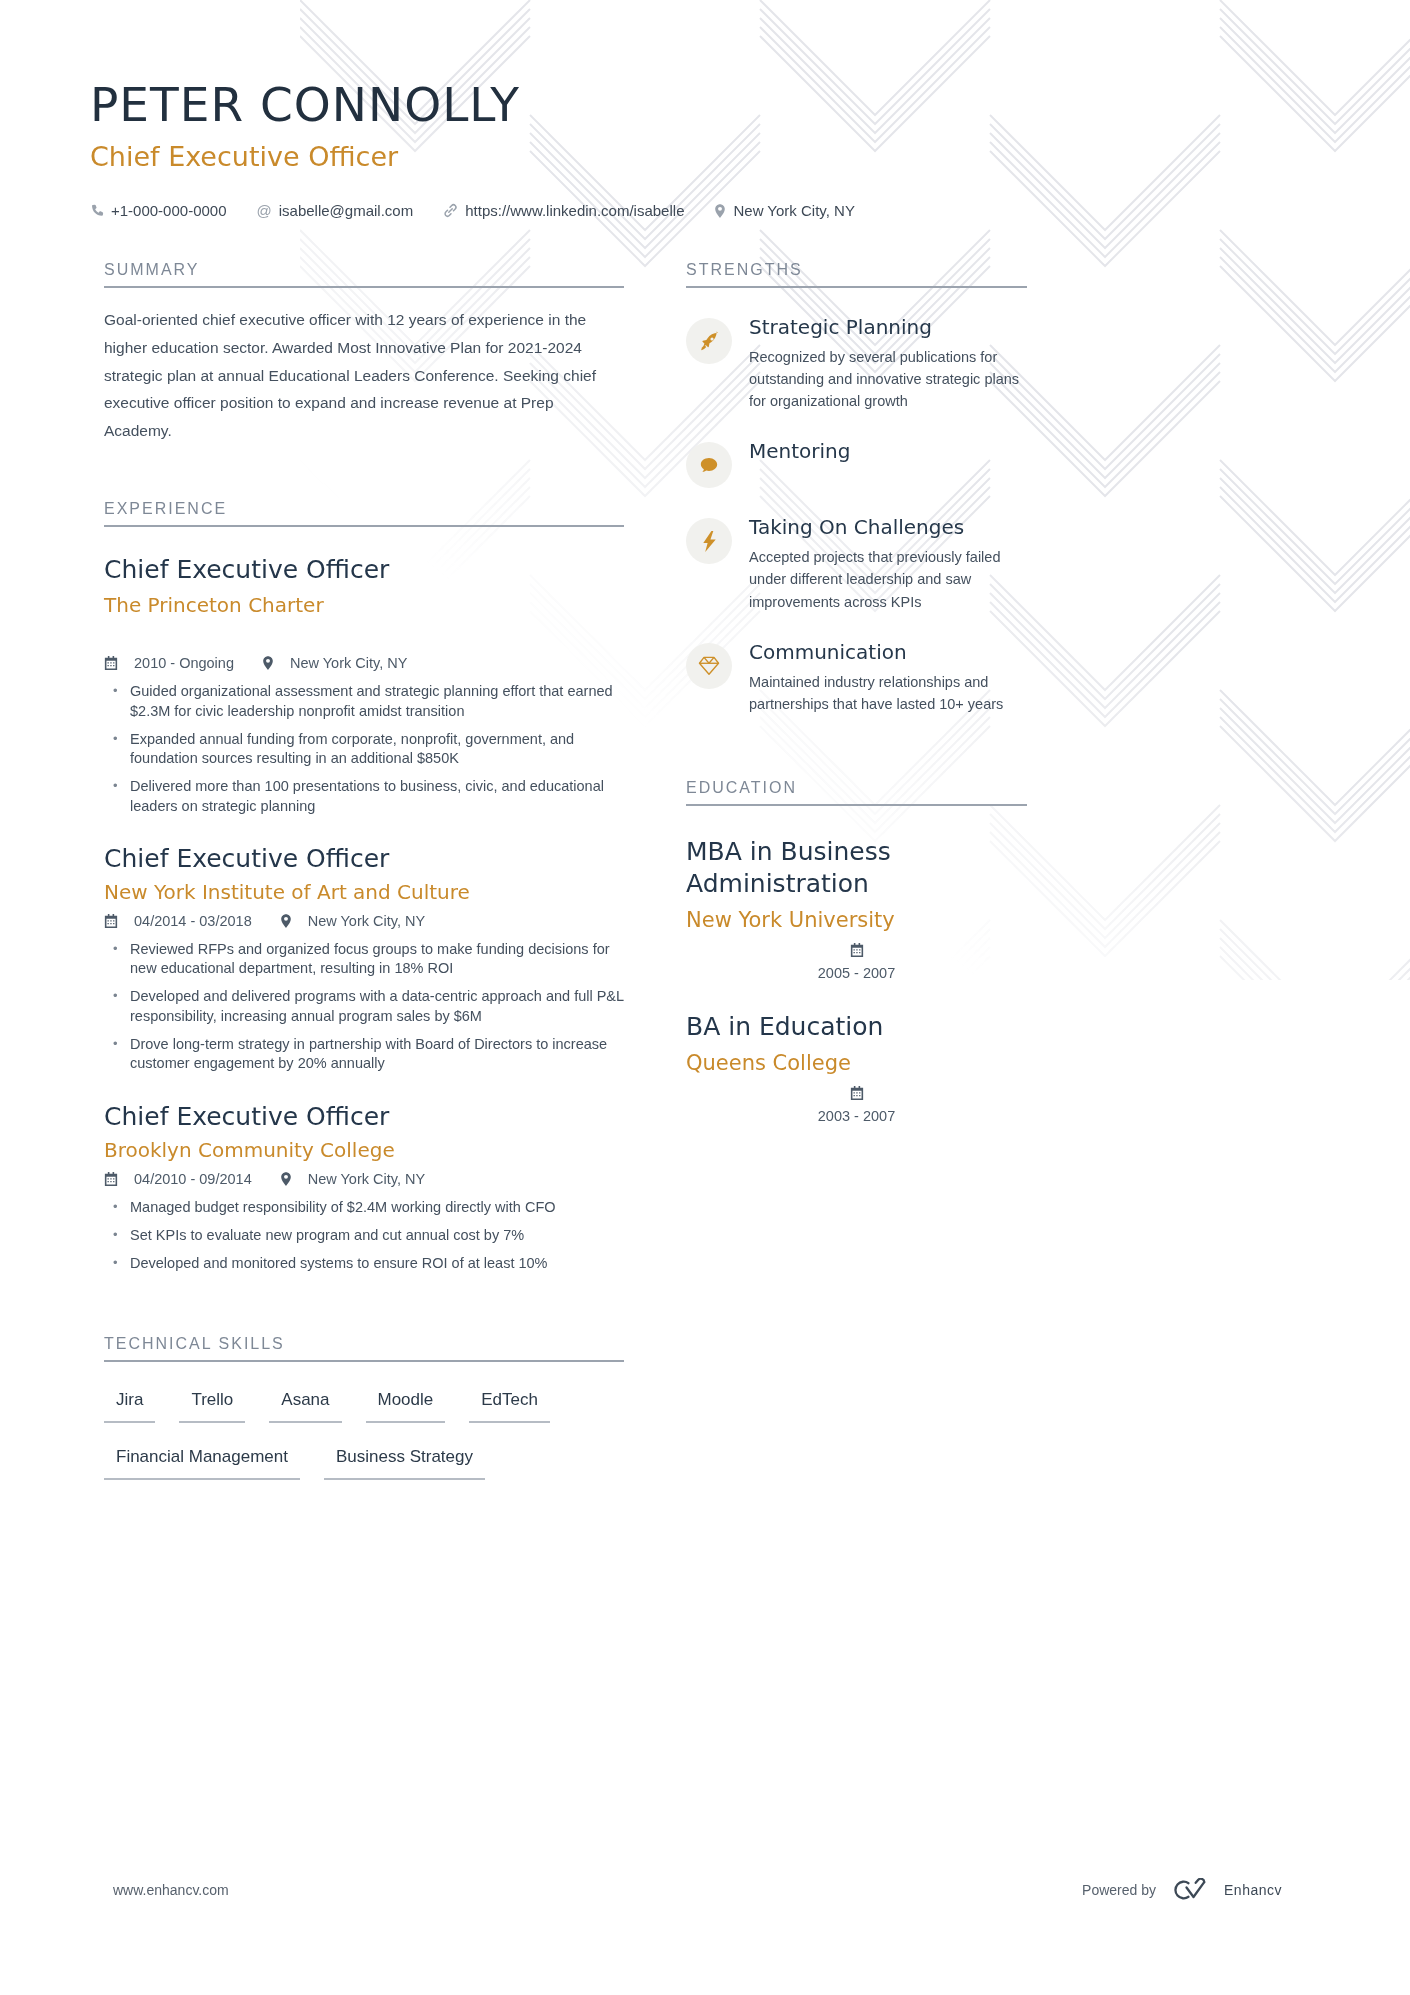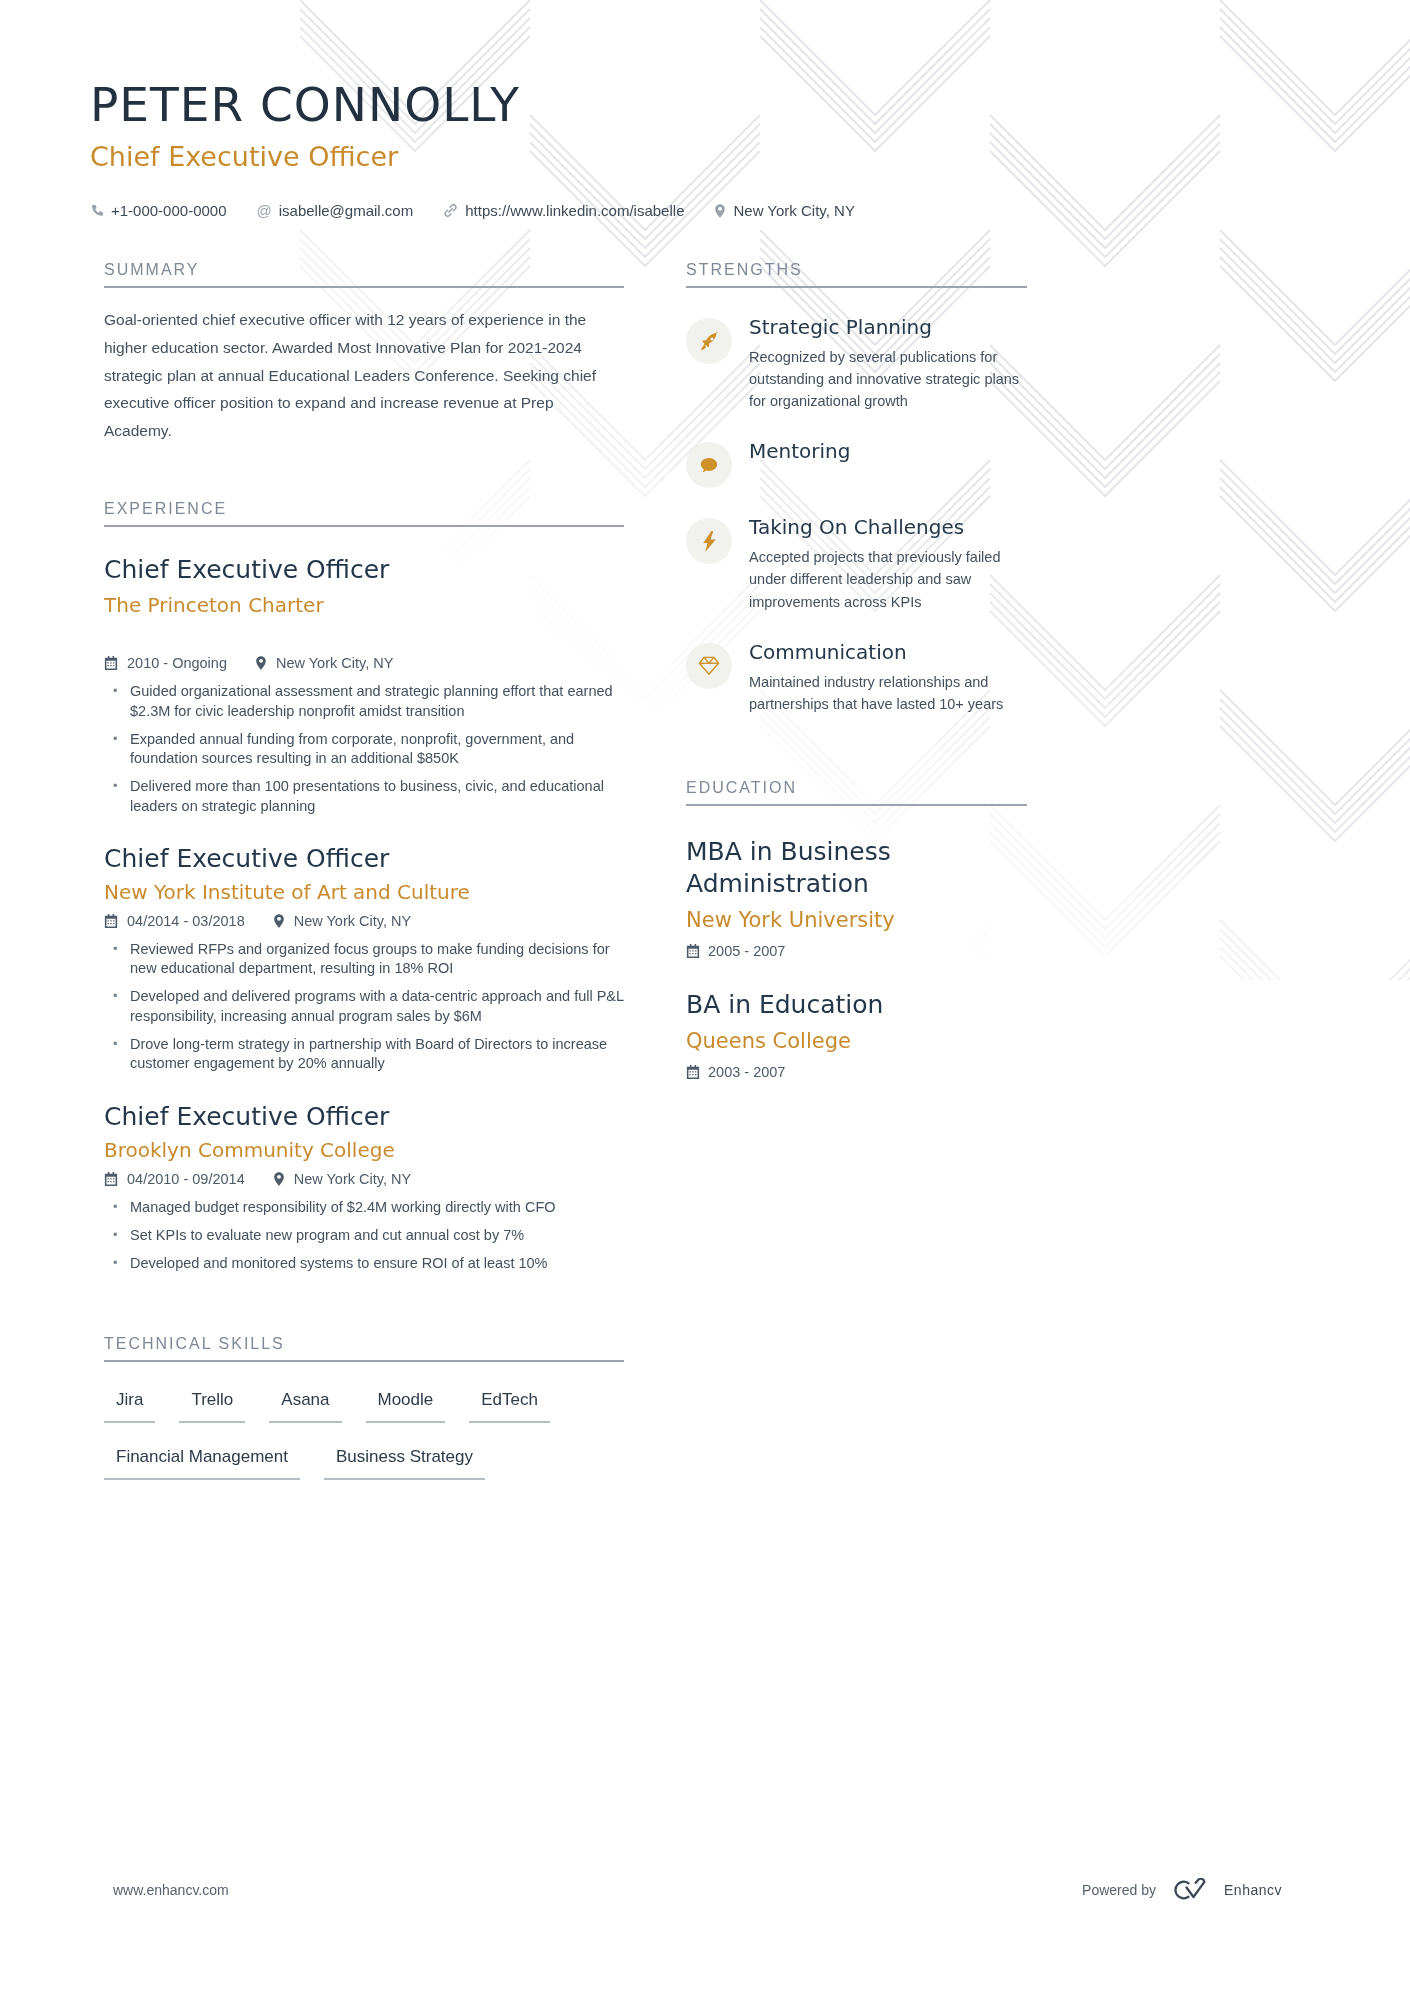"2010 - Ongoing" .meta-item { gap: 9px -> 16px }
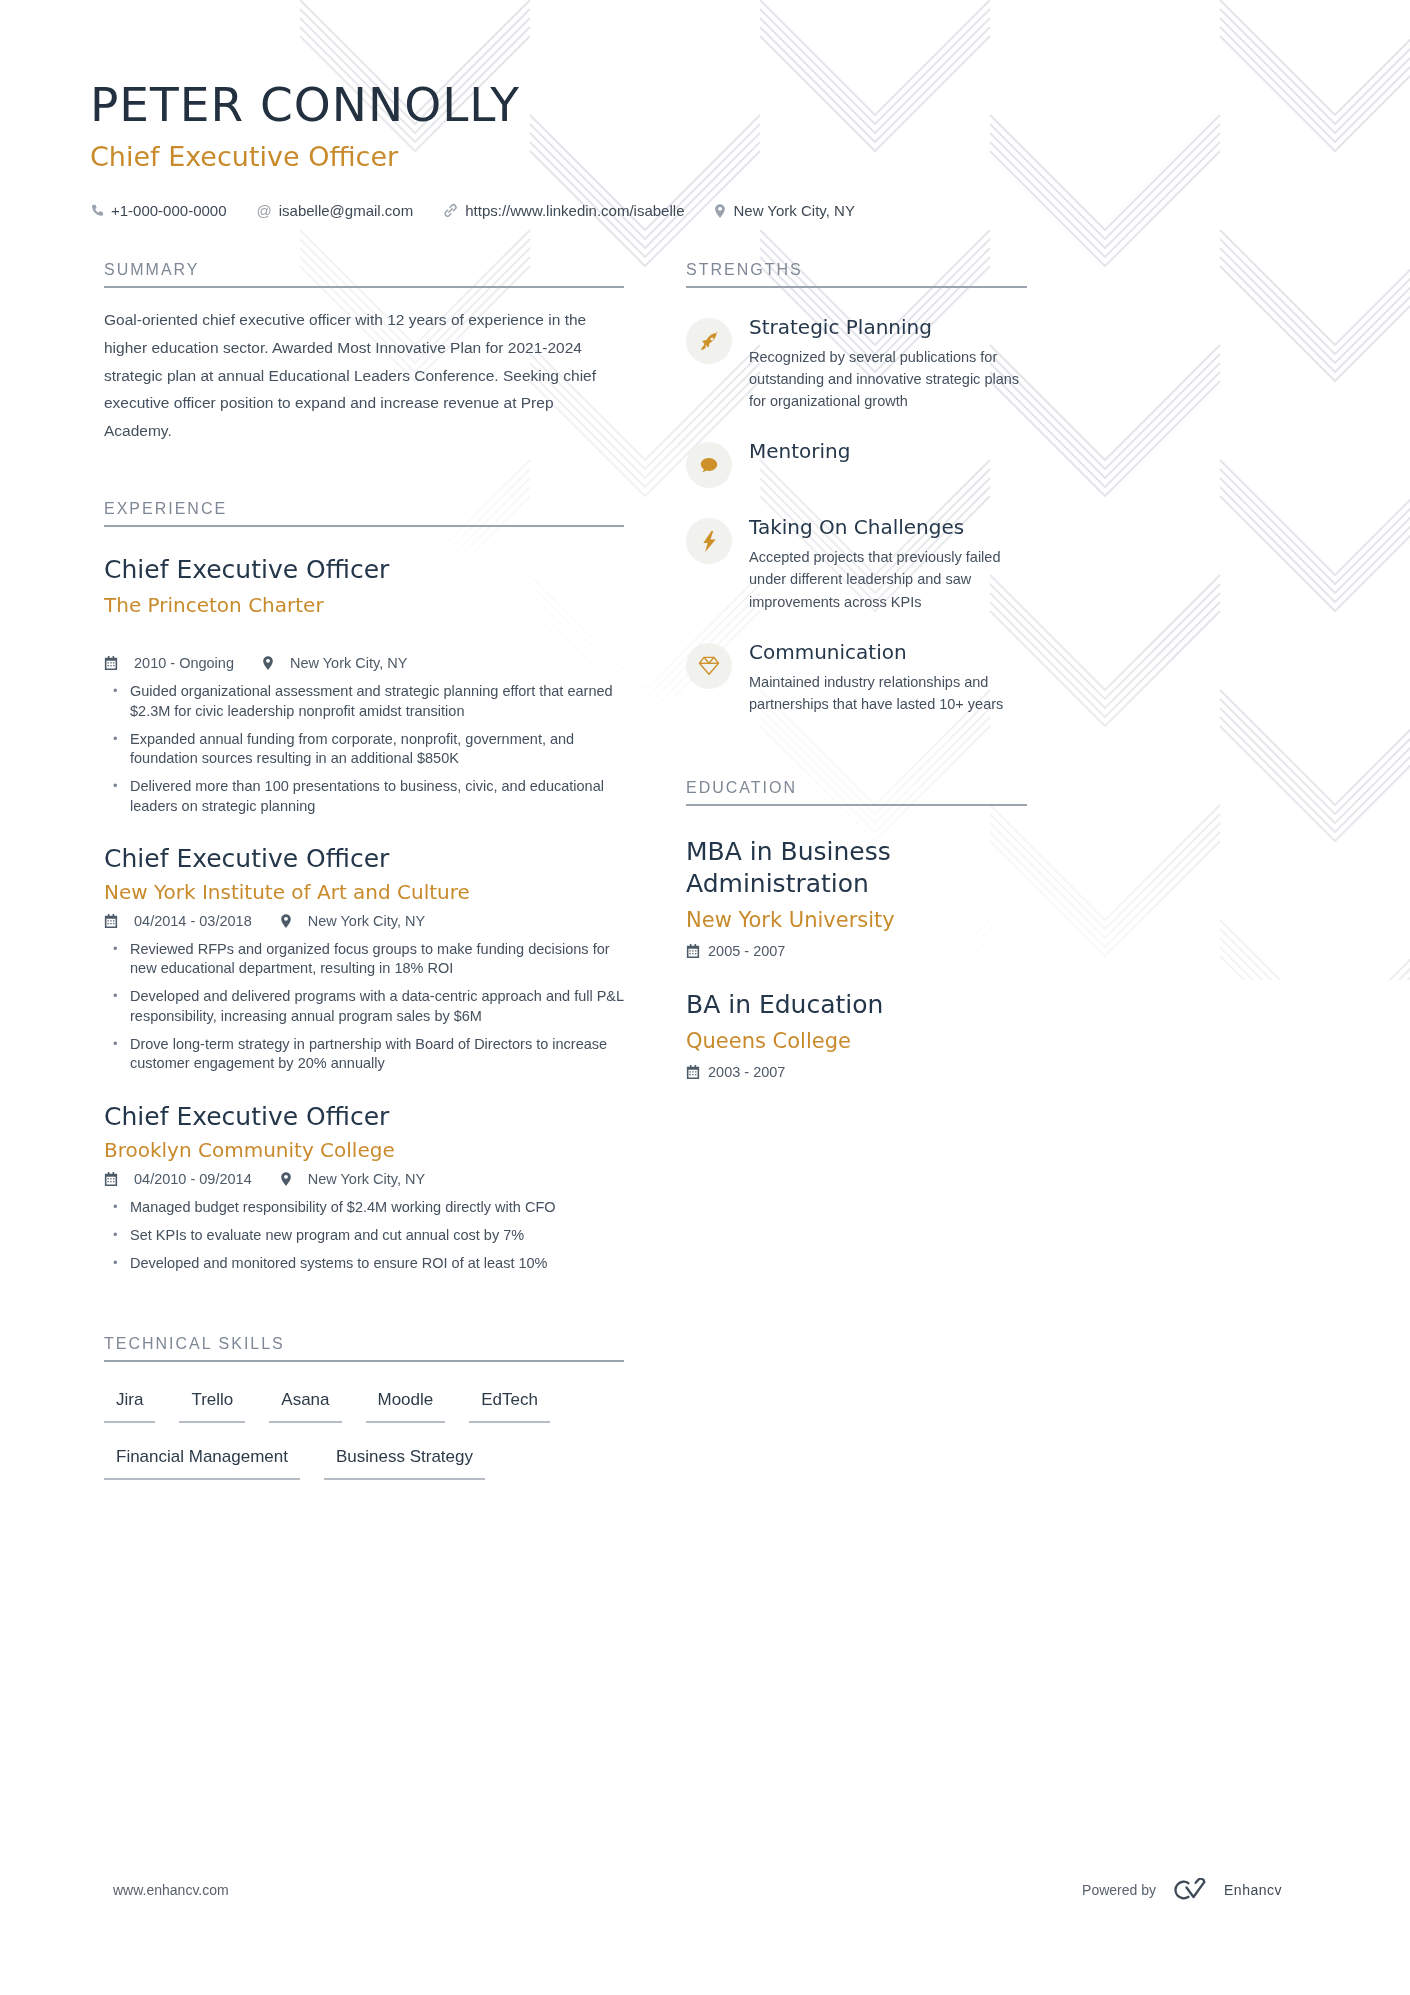"2005 - 2007" .d-date { flex-direction: none -> column }
